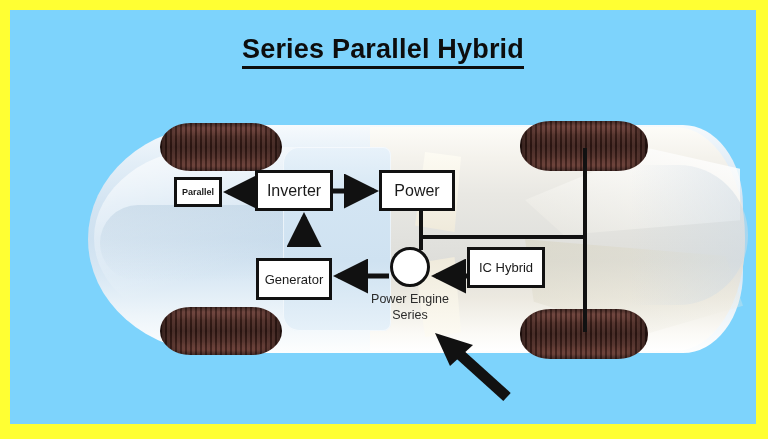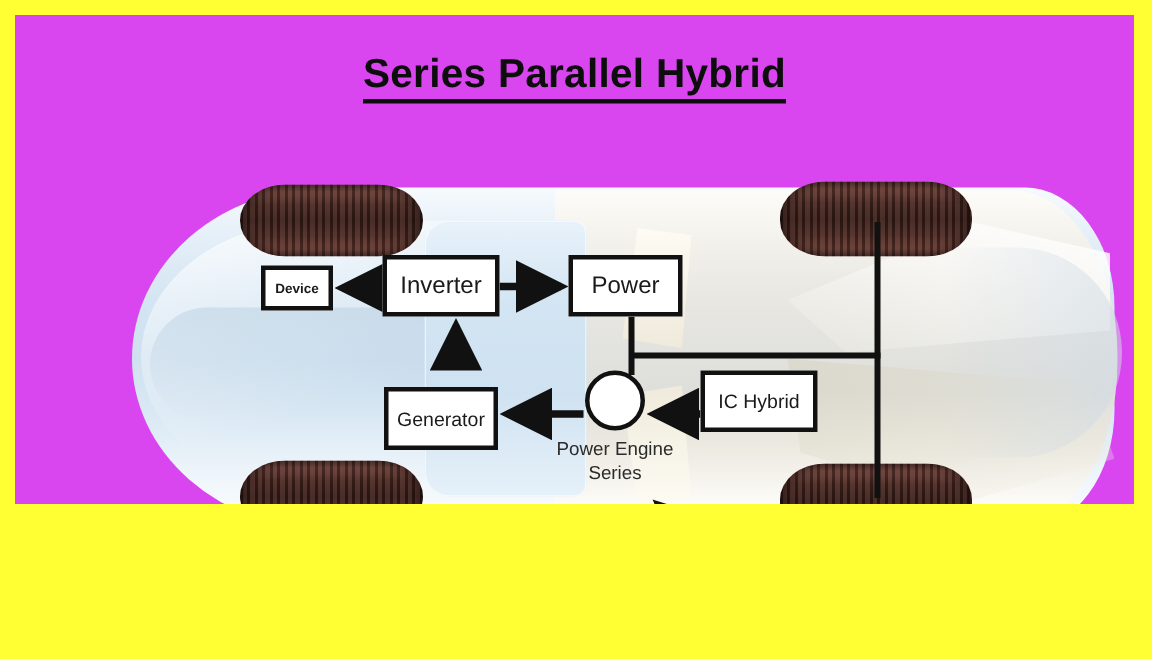"Series Parallel Hybrid" #canvas { background: #d946ef -> #7dd3fc; height: 326px -> 414px }
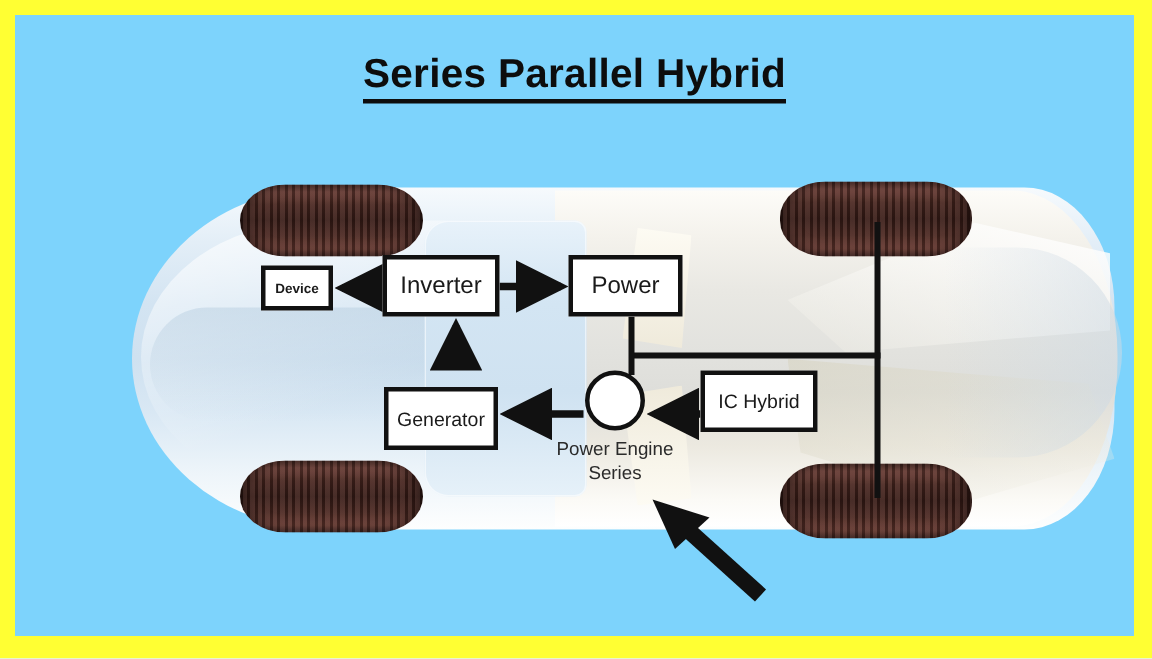"Device" span { text: Device -> Parallel }
